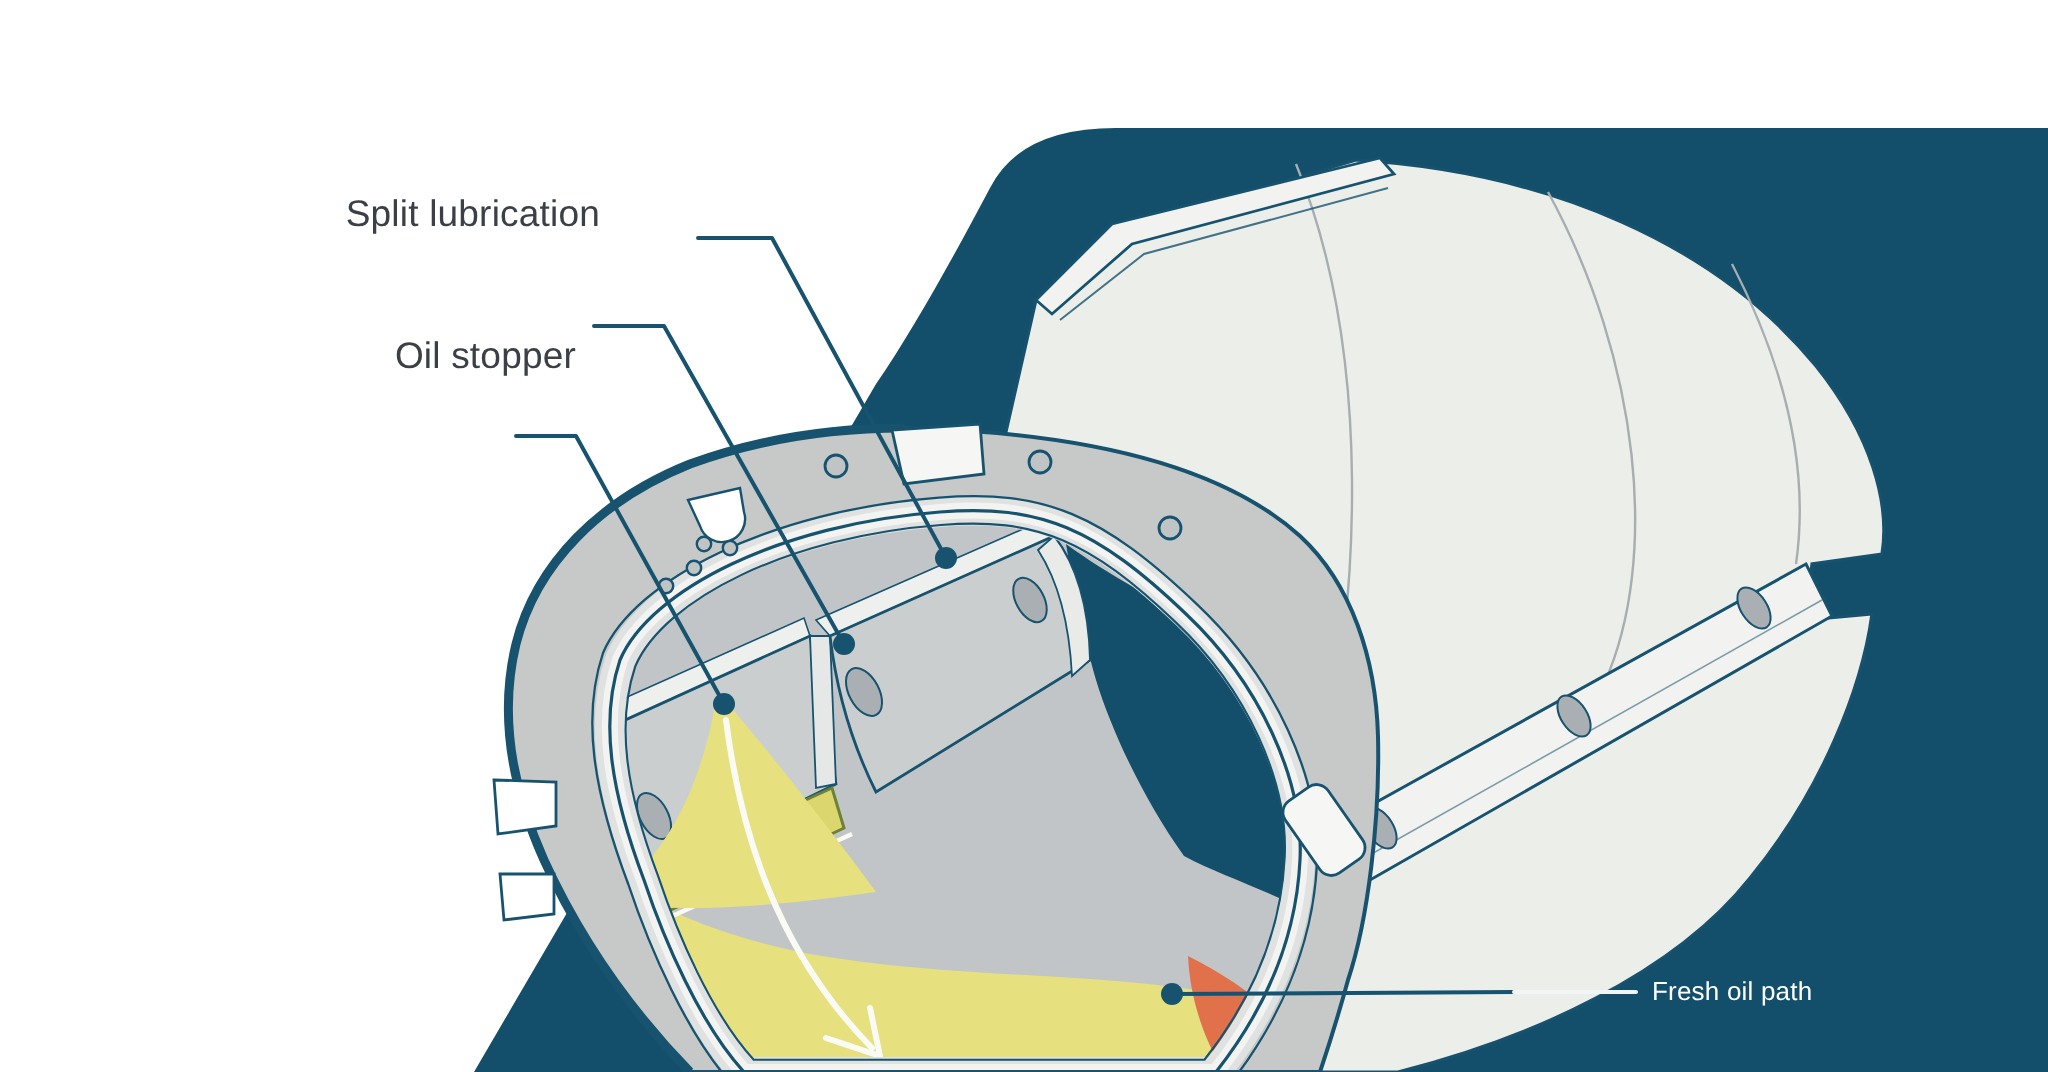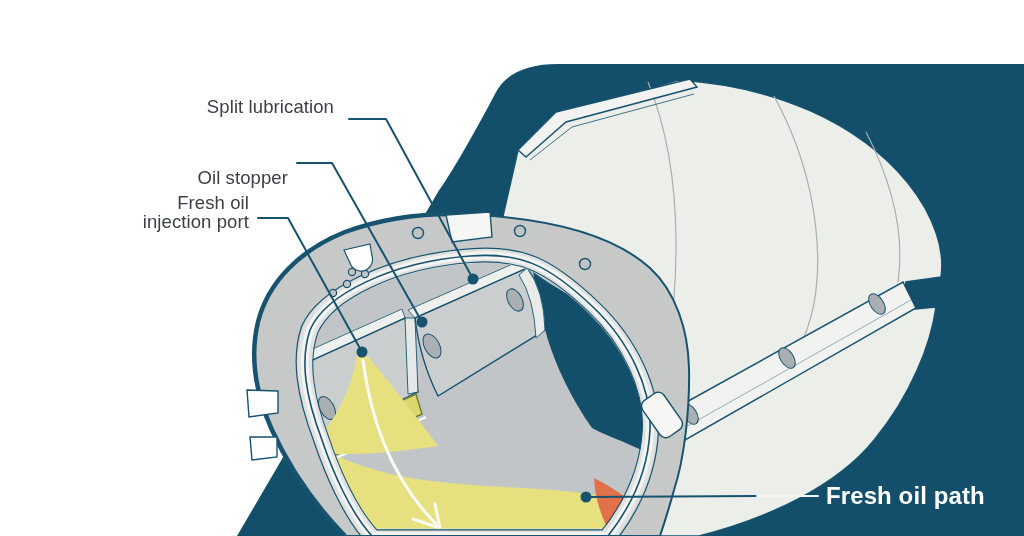"Split lubrication" div.label { right: 690px -> 724px }
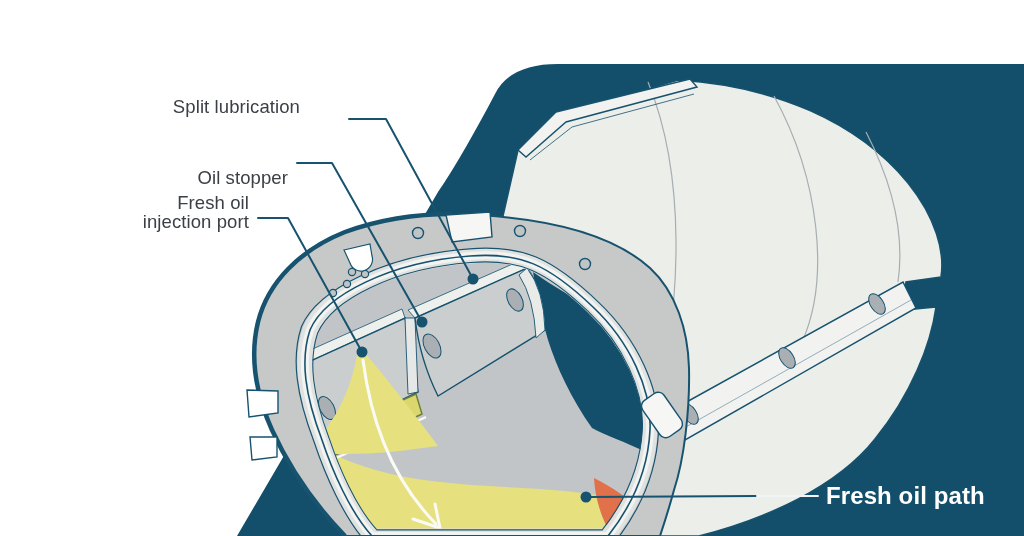"Fresh oil" div.label { html: <div> <div>Fresh oil</div> <div>injection port</div> </div> -> none }
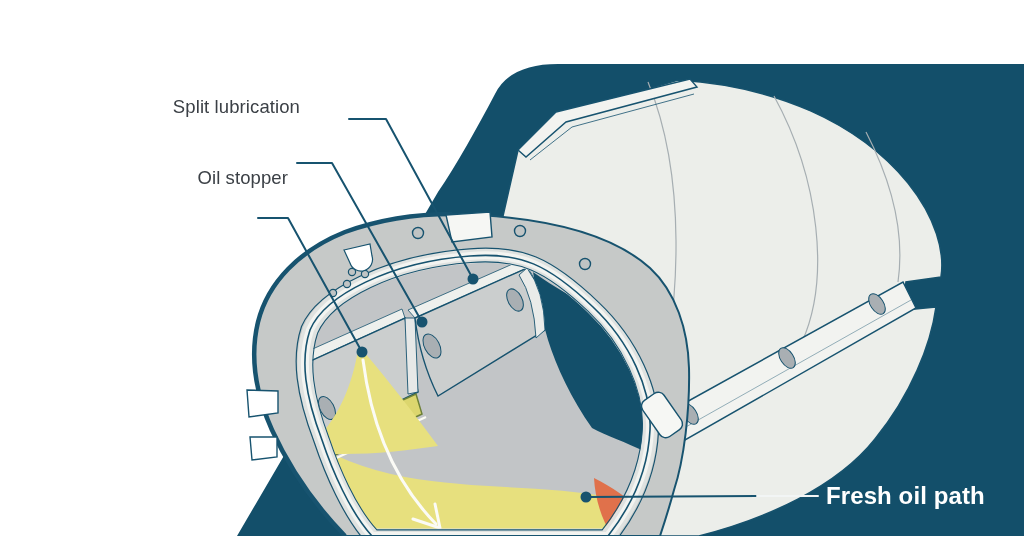"Fresh oil path" div.label { font-size: 24px -> 13px; font-weight: bold -> none }
